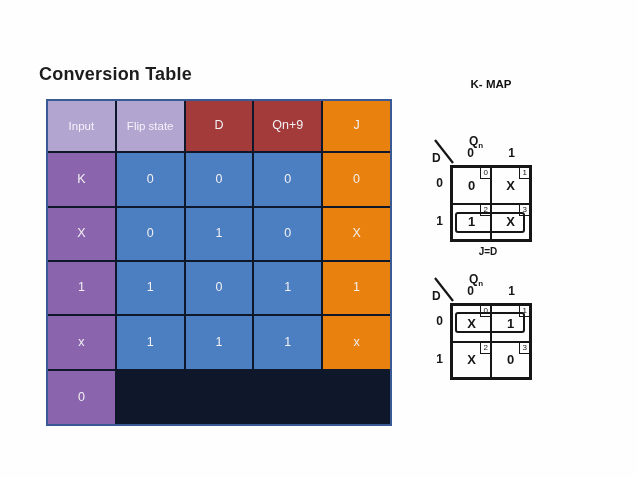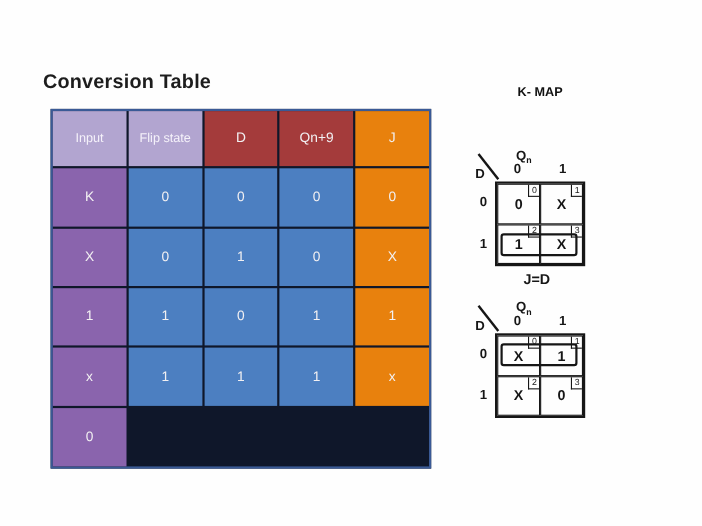"J=D" .keq { font-size: 13px -> 10px }
